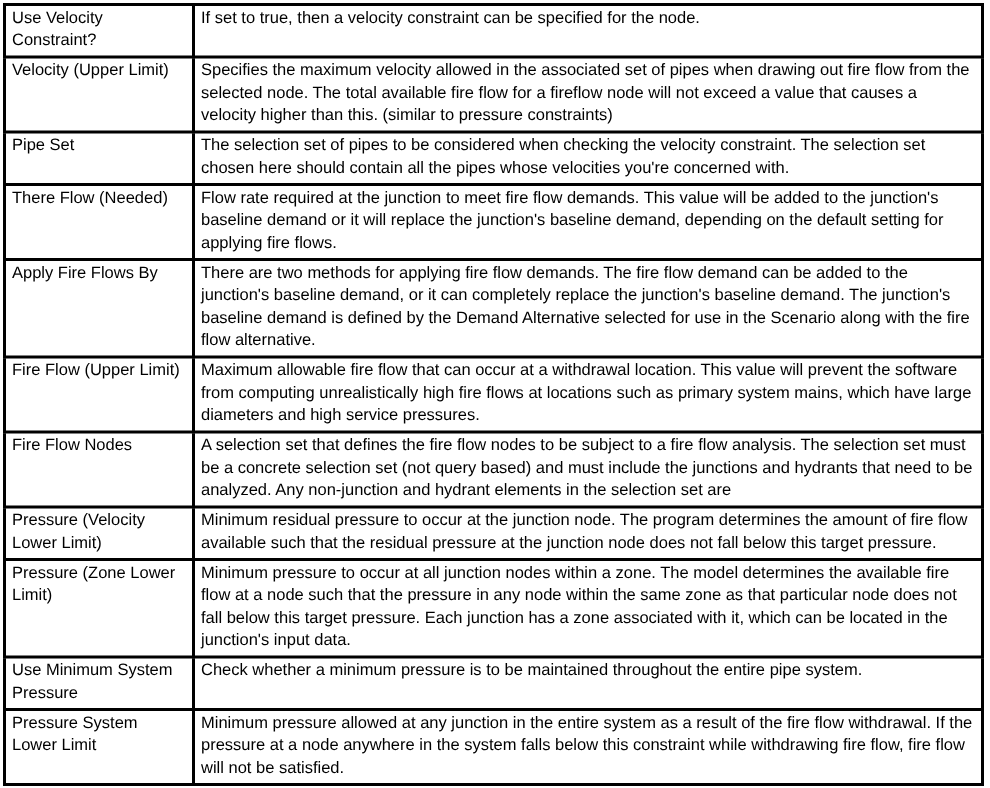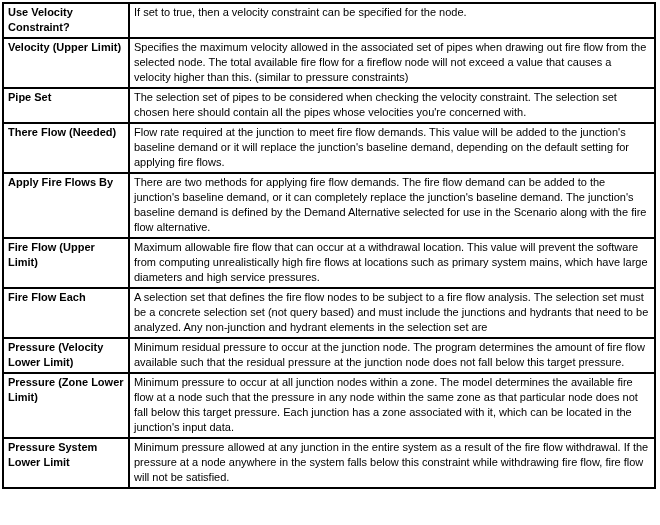"Use Velocity Constraint?" td.term { font-weight: bold -> normal }
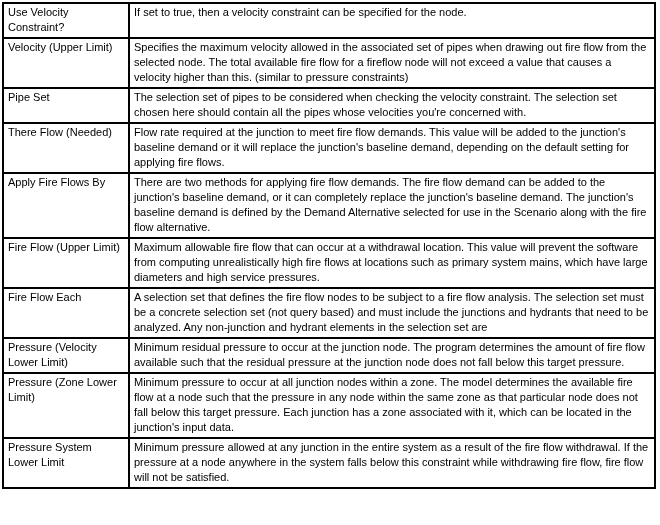"Fire Flow Each" td.term { text: Each -> Nodes }
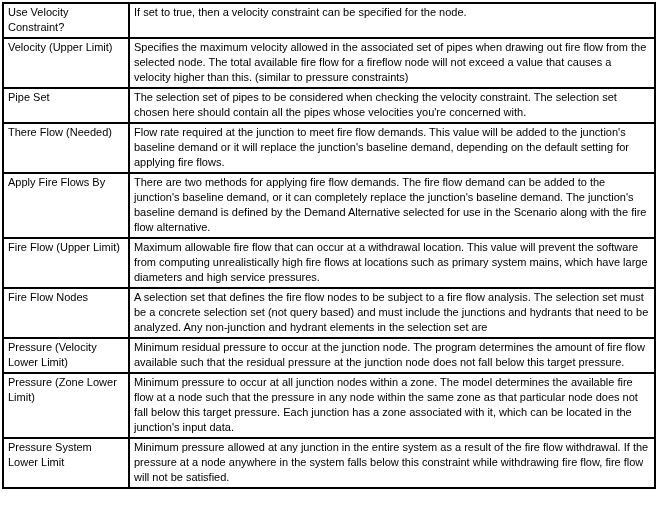"Use Minimum System Pressure" tr { html: none -> <tr> <td>Use Minimum System Pressure</td> <td>Check whether a minimum pressure is to be maintained throughout the entire pipe system.</td> </tr> }
